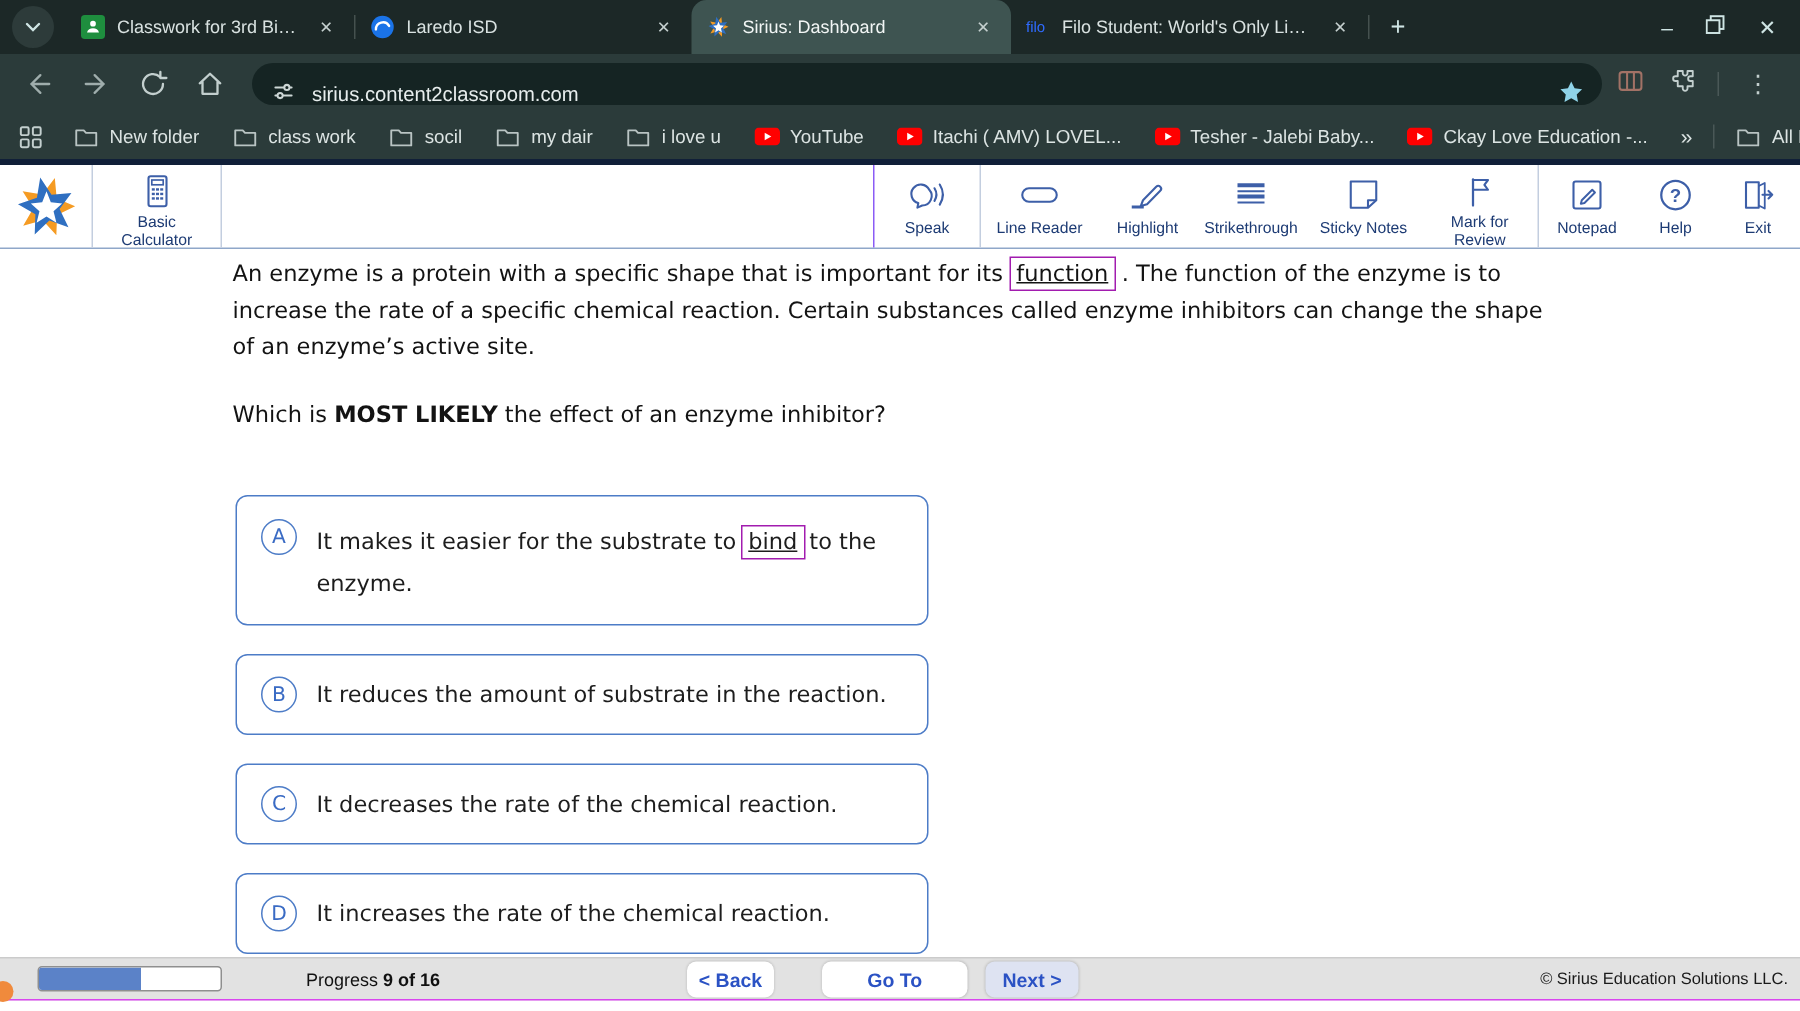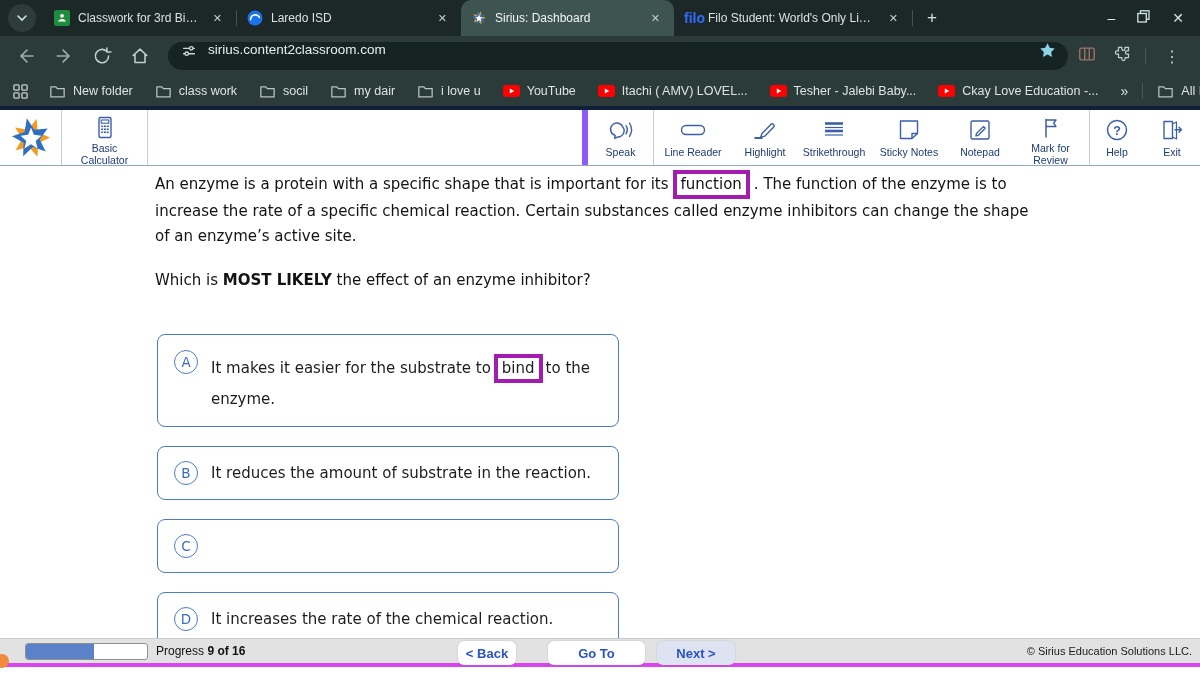"filo" .filo-txt { font-size: 14px -> 10px; font-weight: bold -> normal }
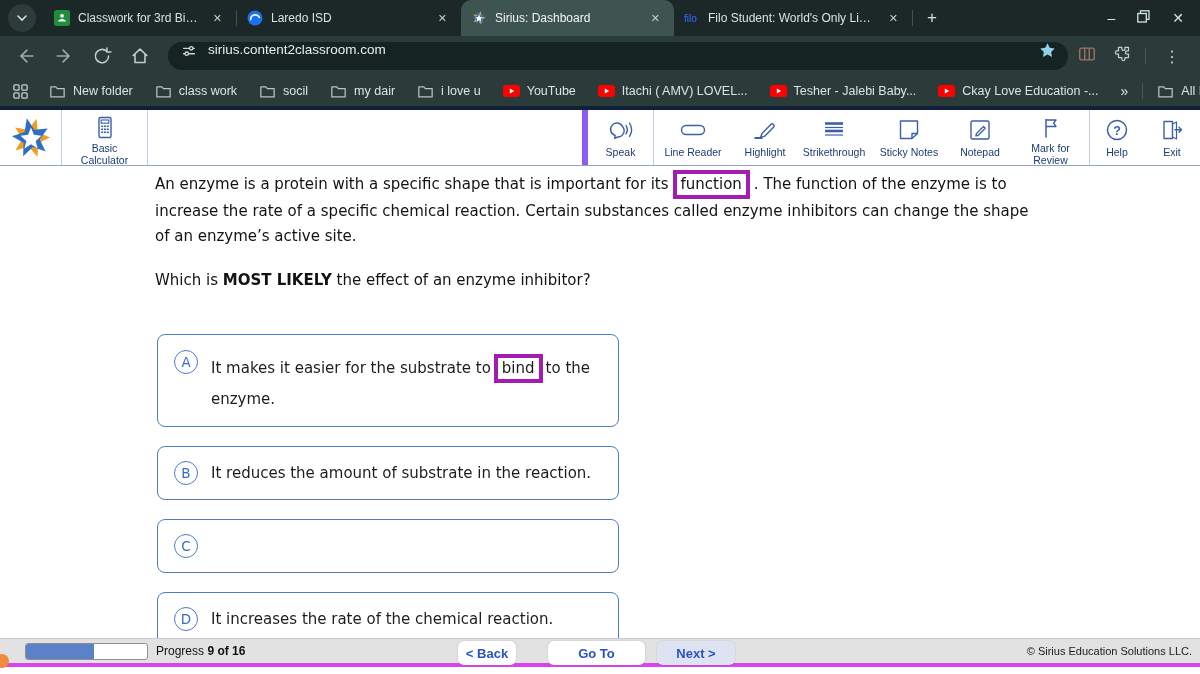"sirius.content2classroom.com" .urlpill { align-items: flex-start -> flex-end }
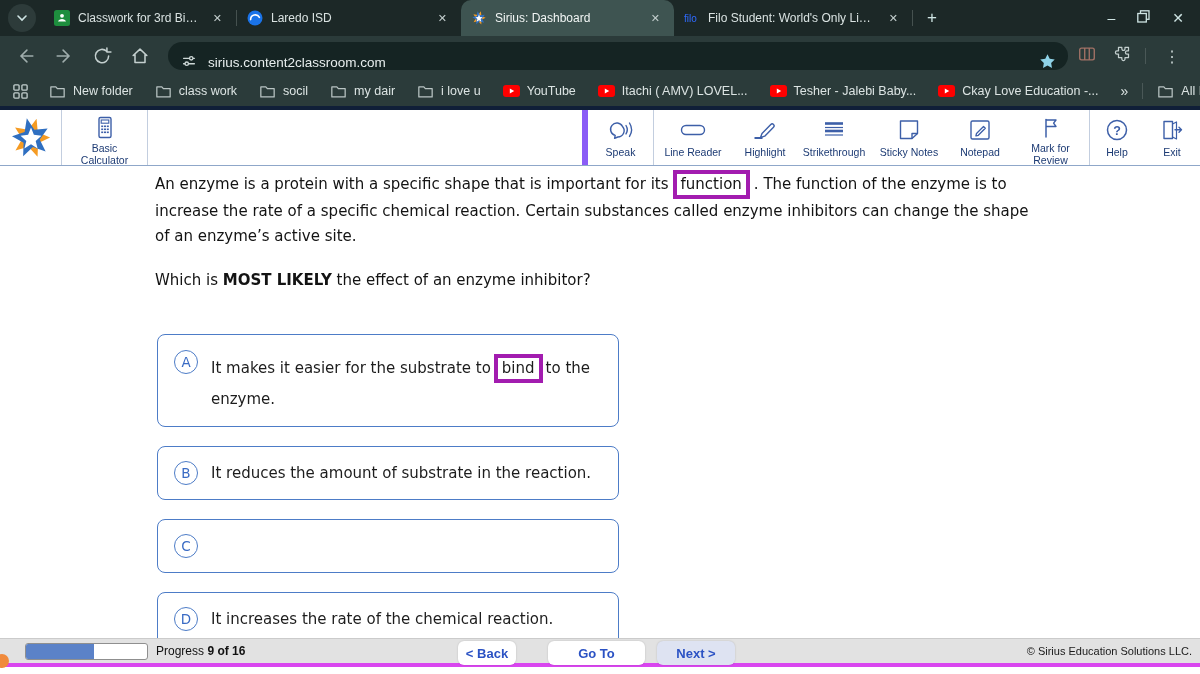"Speak" .bl { border-left: 6px solid #8b5cf6 -> 1px solid #8b5cf6 }
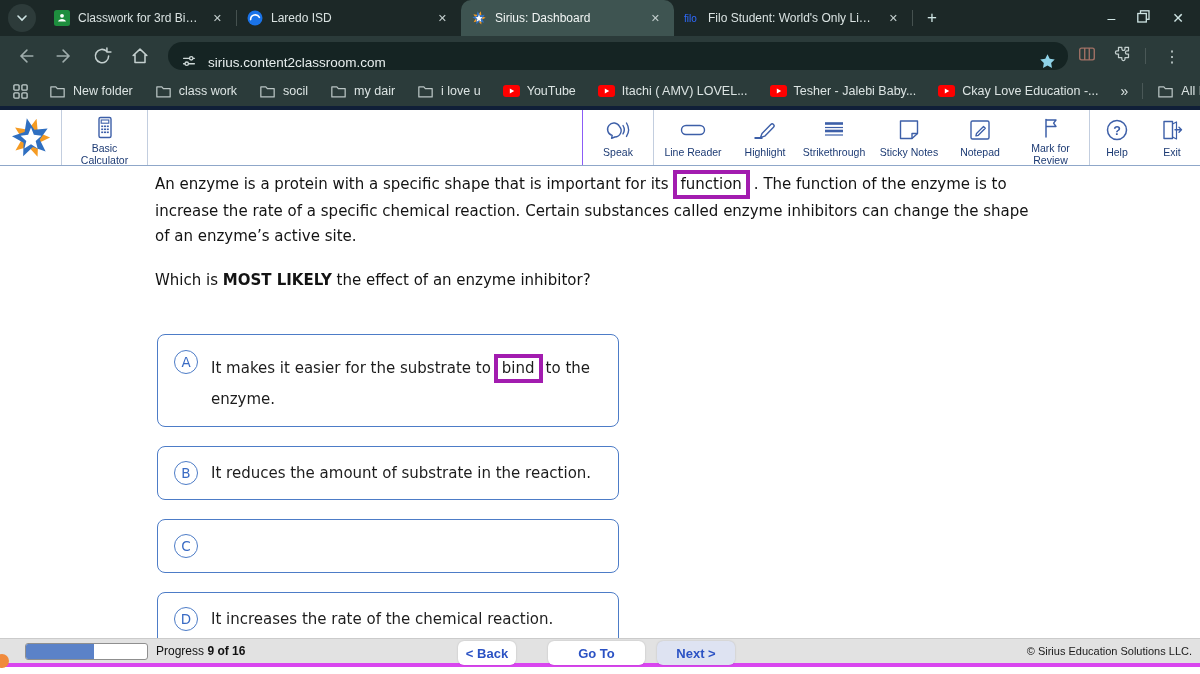"Notepad" div.cell { order: before "Mark for Review" -> after "Mark for Review" }
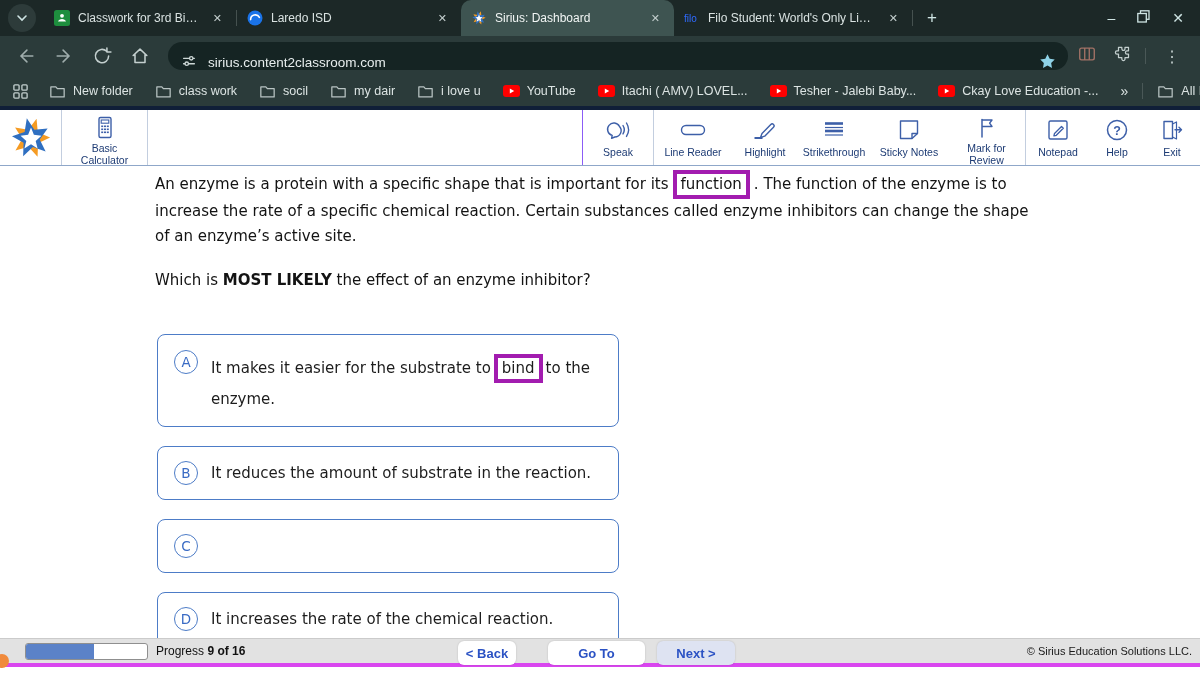"function" .vocab { border: 4px solid #a21caf -> 1px solid #a21caf; text-decoration: none -> underline }
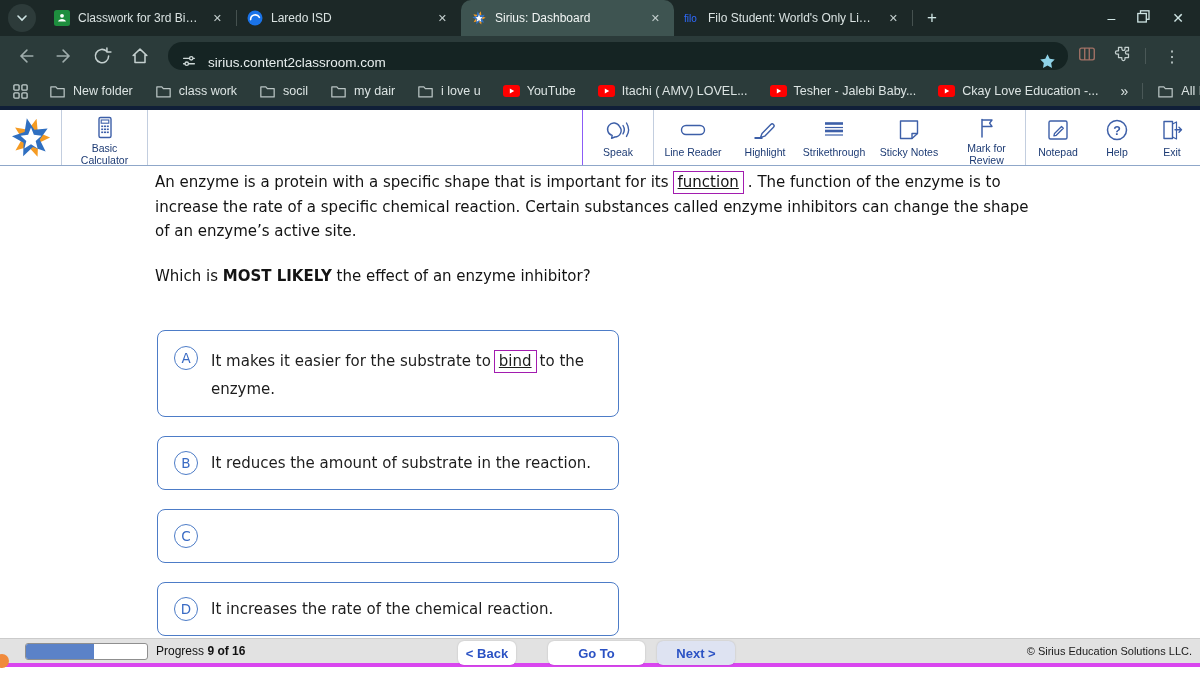"It decreases the rate of" span.opttext { html: none -> <span>It decreases the rate of the chemical reaction.</span> }
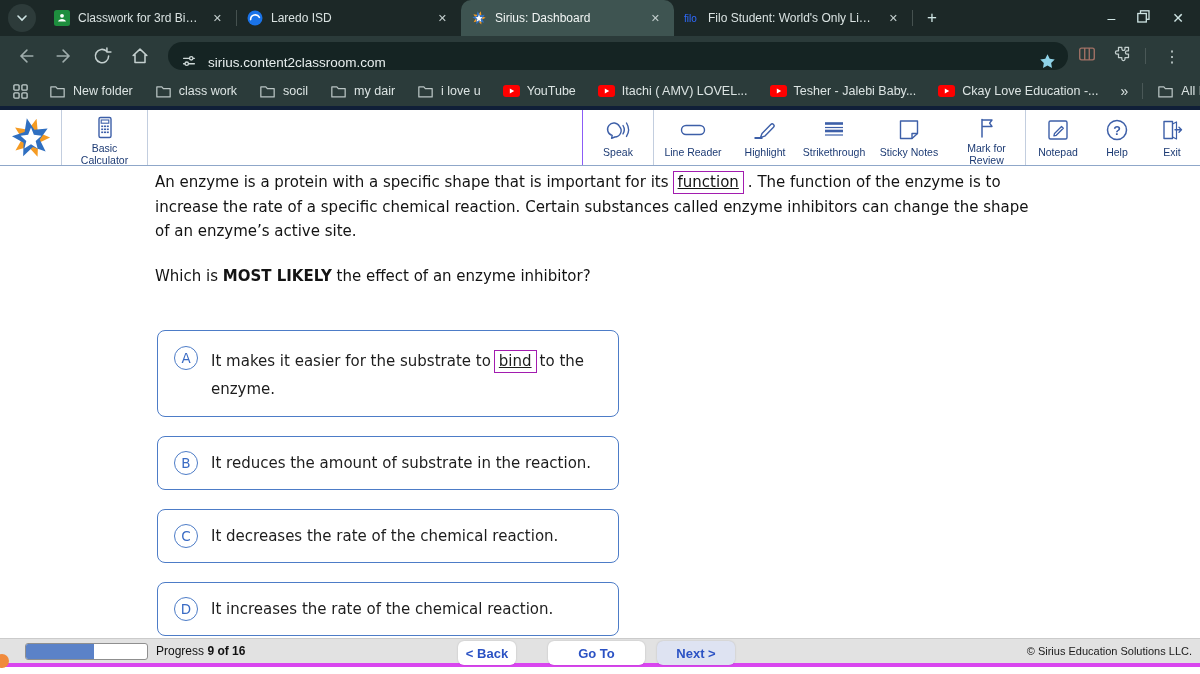"Progress 9 of 16" .footer { border-bottom: 4px solid #d946ef -> 1px solid #d946ef; gap: none -> 48px }
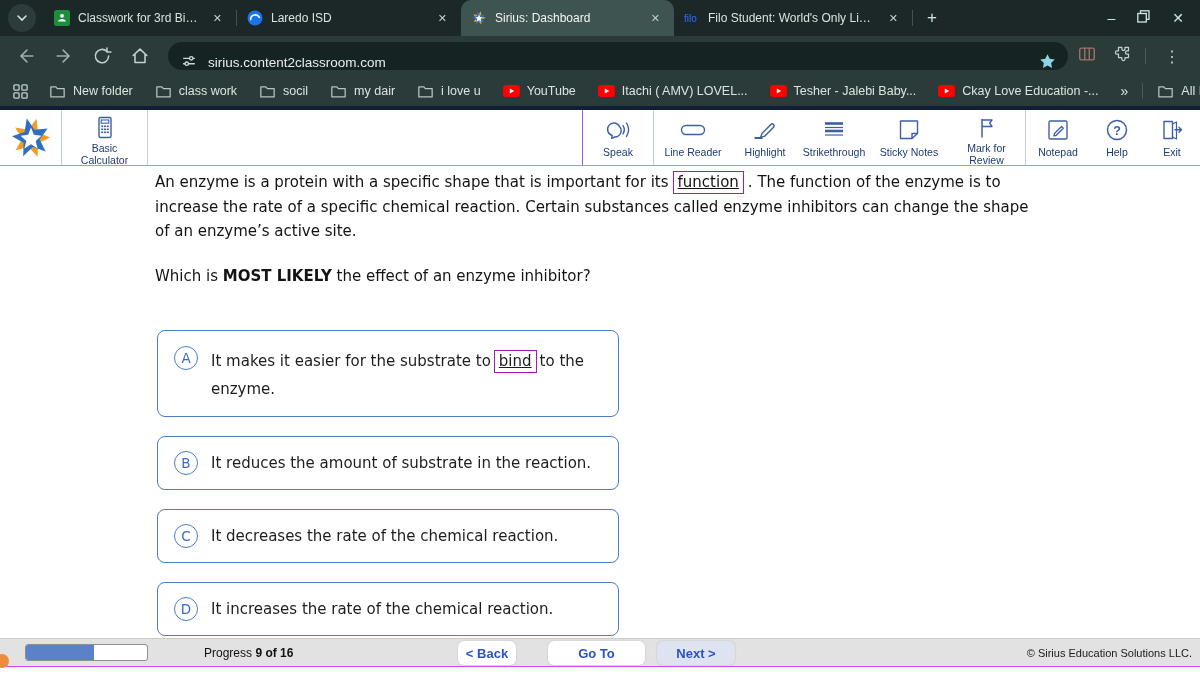"Next >" .fbtn.next { width: 78px -> 62px }
